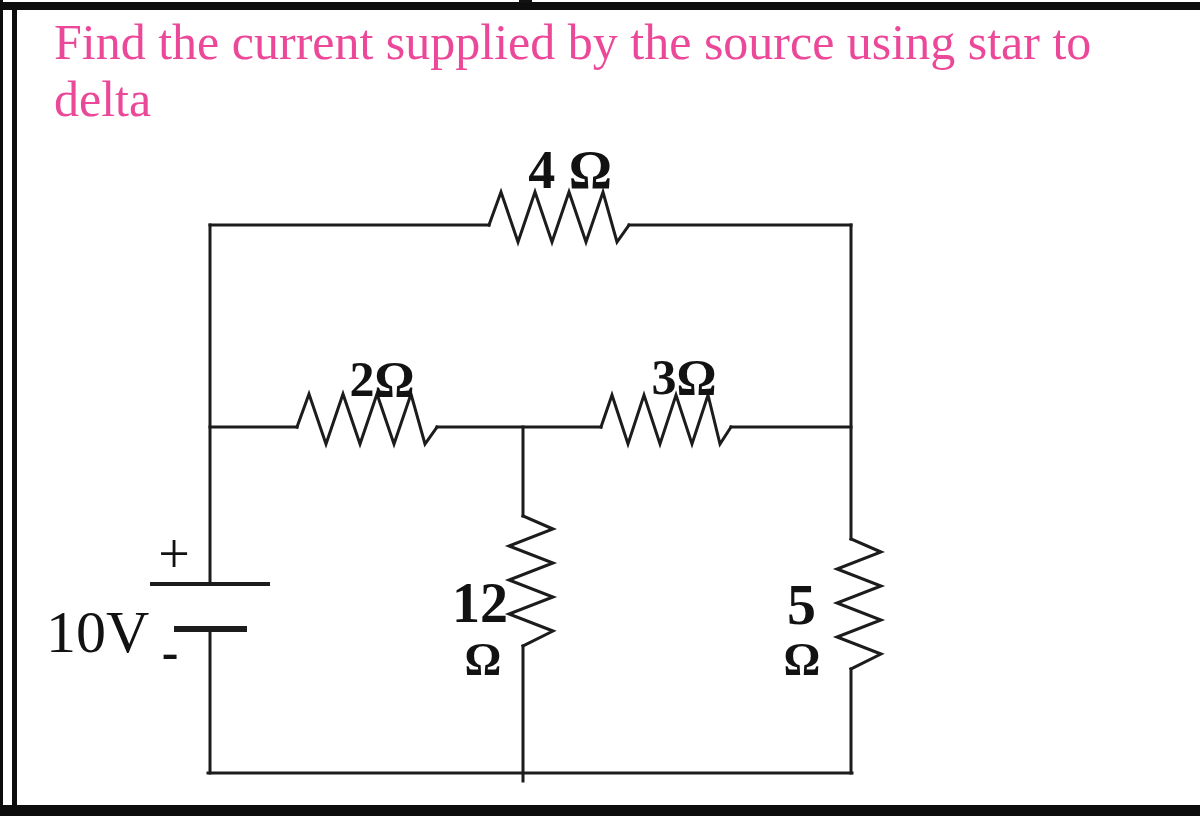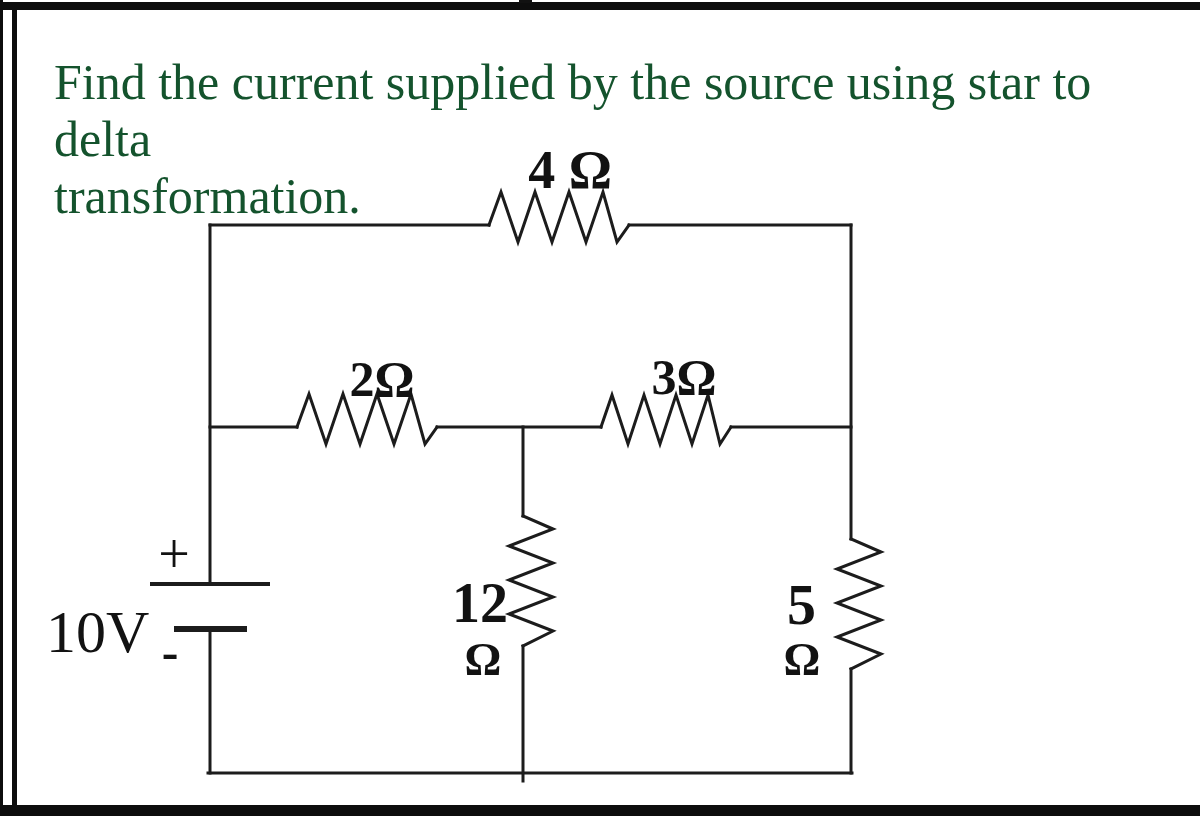"Find the current supplied by" .problem-text { color: #14532d -> #ec4899; margin-top: 40px -> none }
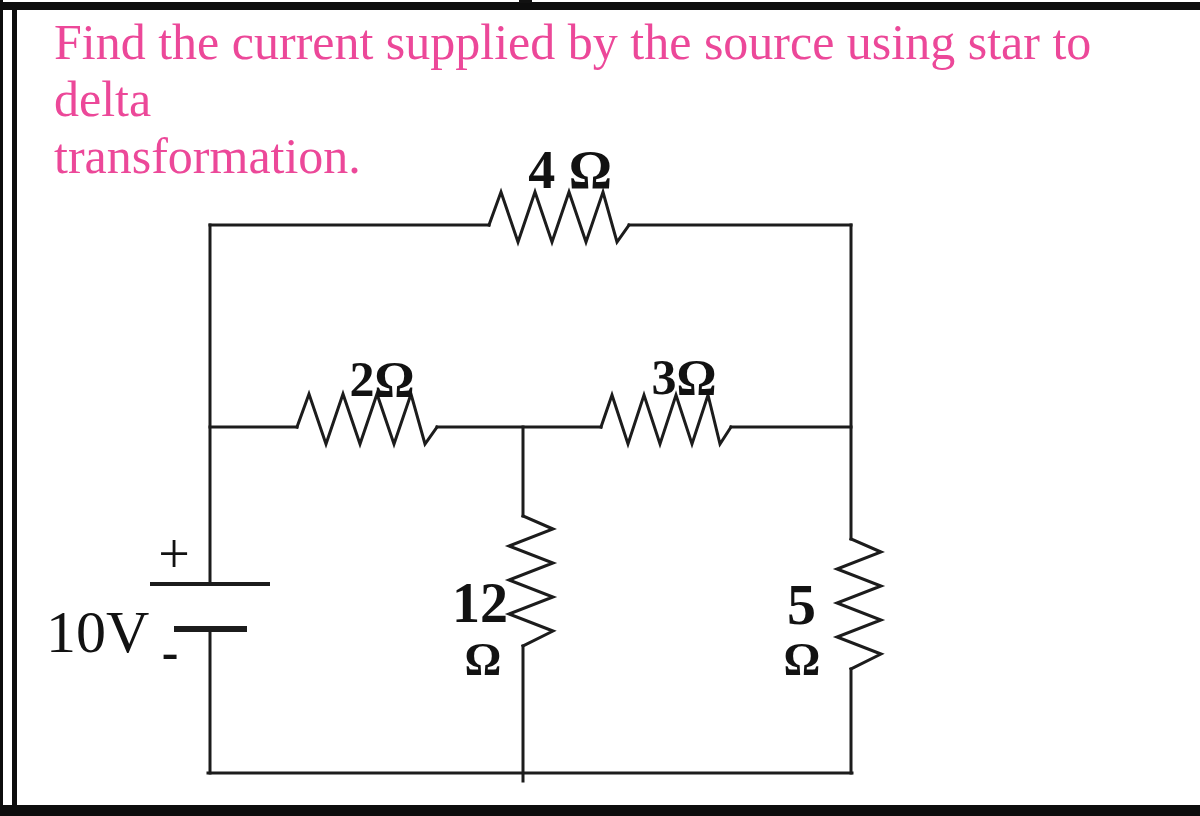"transformation." div { html: <div>transformation.</div> -> none }
